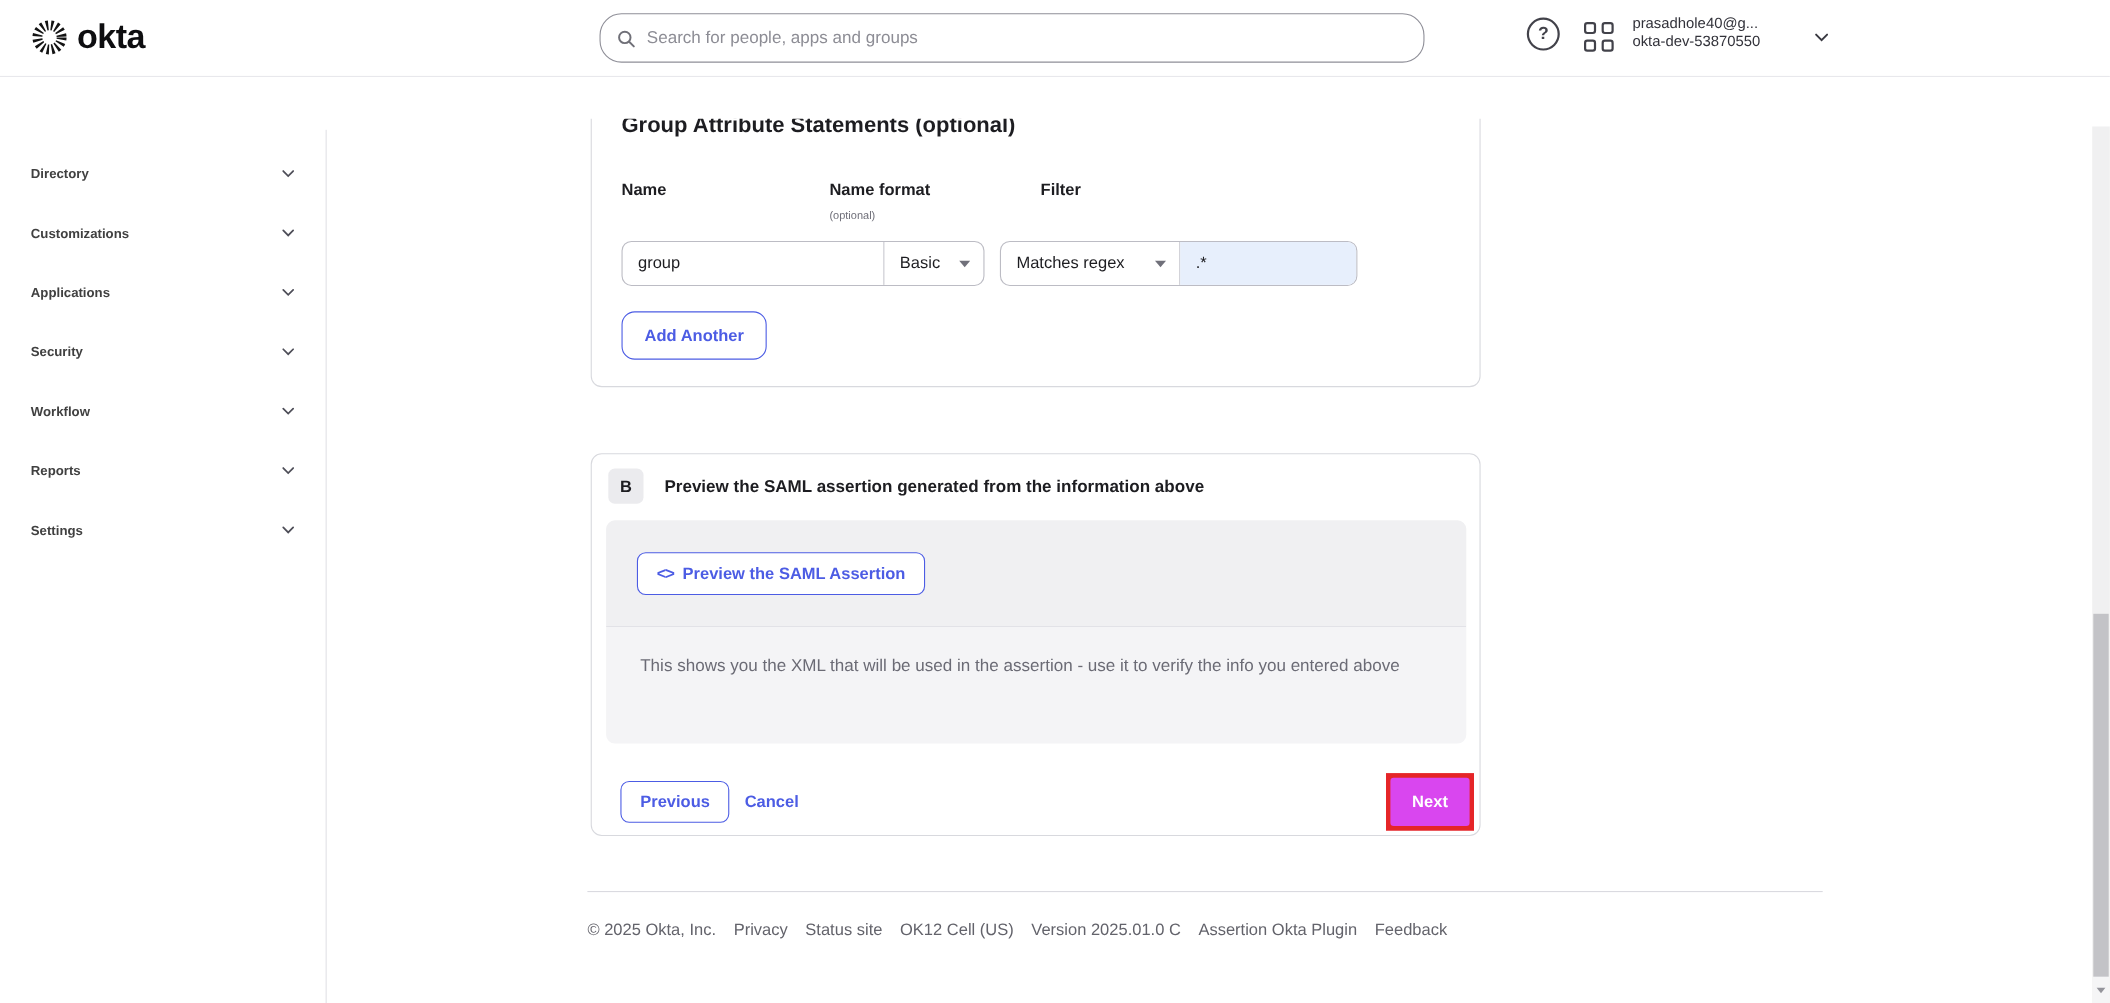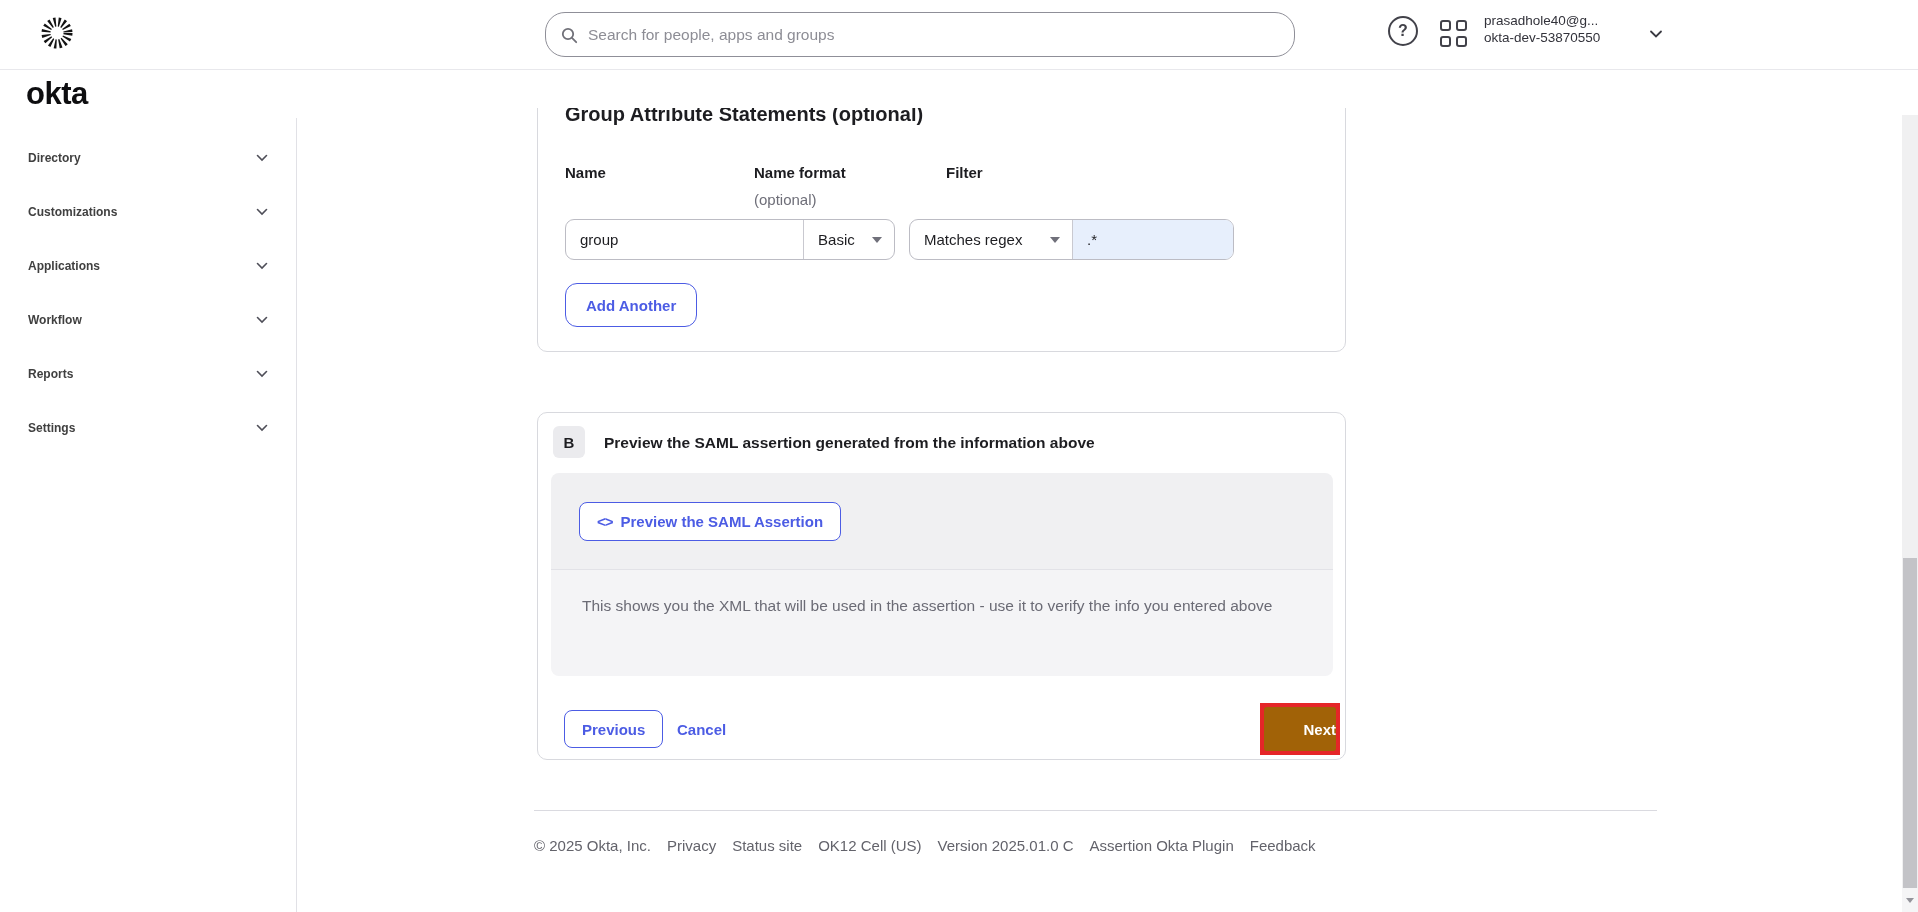"okta" .logo { flex-direction: column -> none; gap: 22px -> 6px }
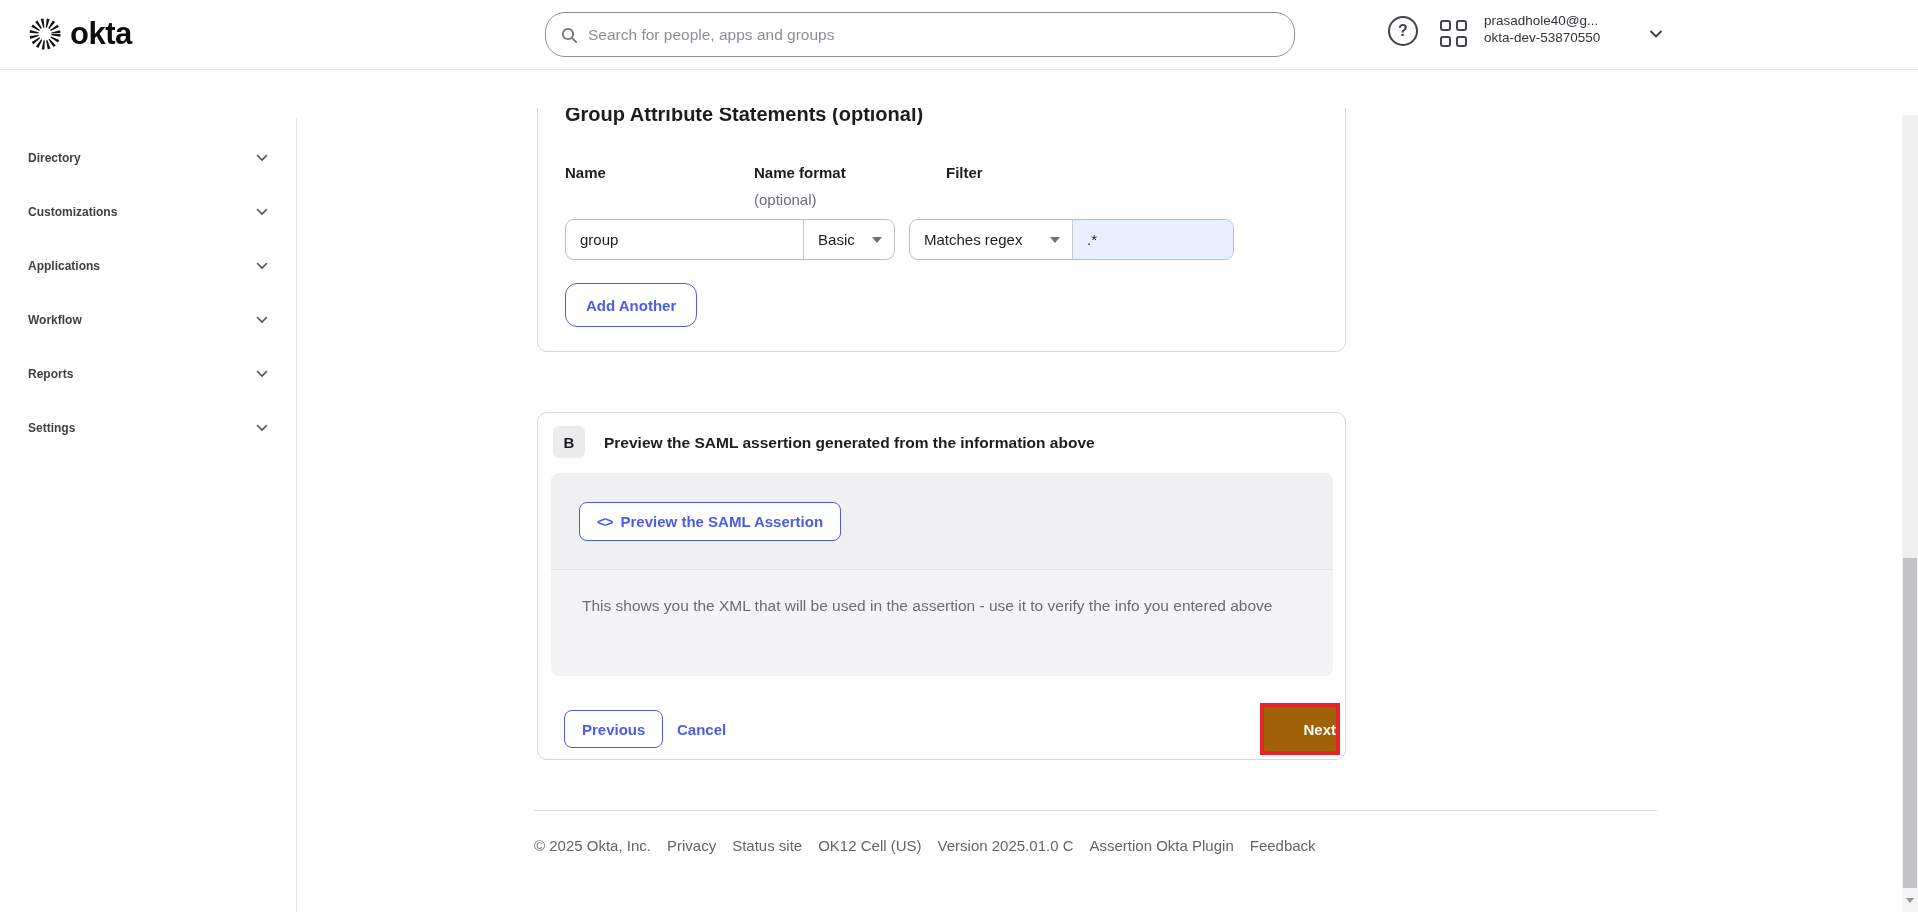"(optional)" .col-note { font-size: 15px -> 10px }
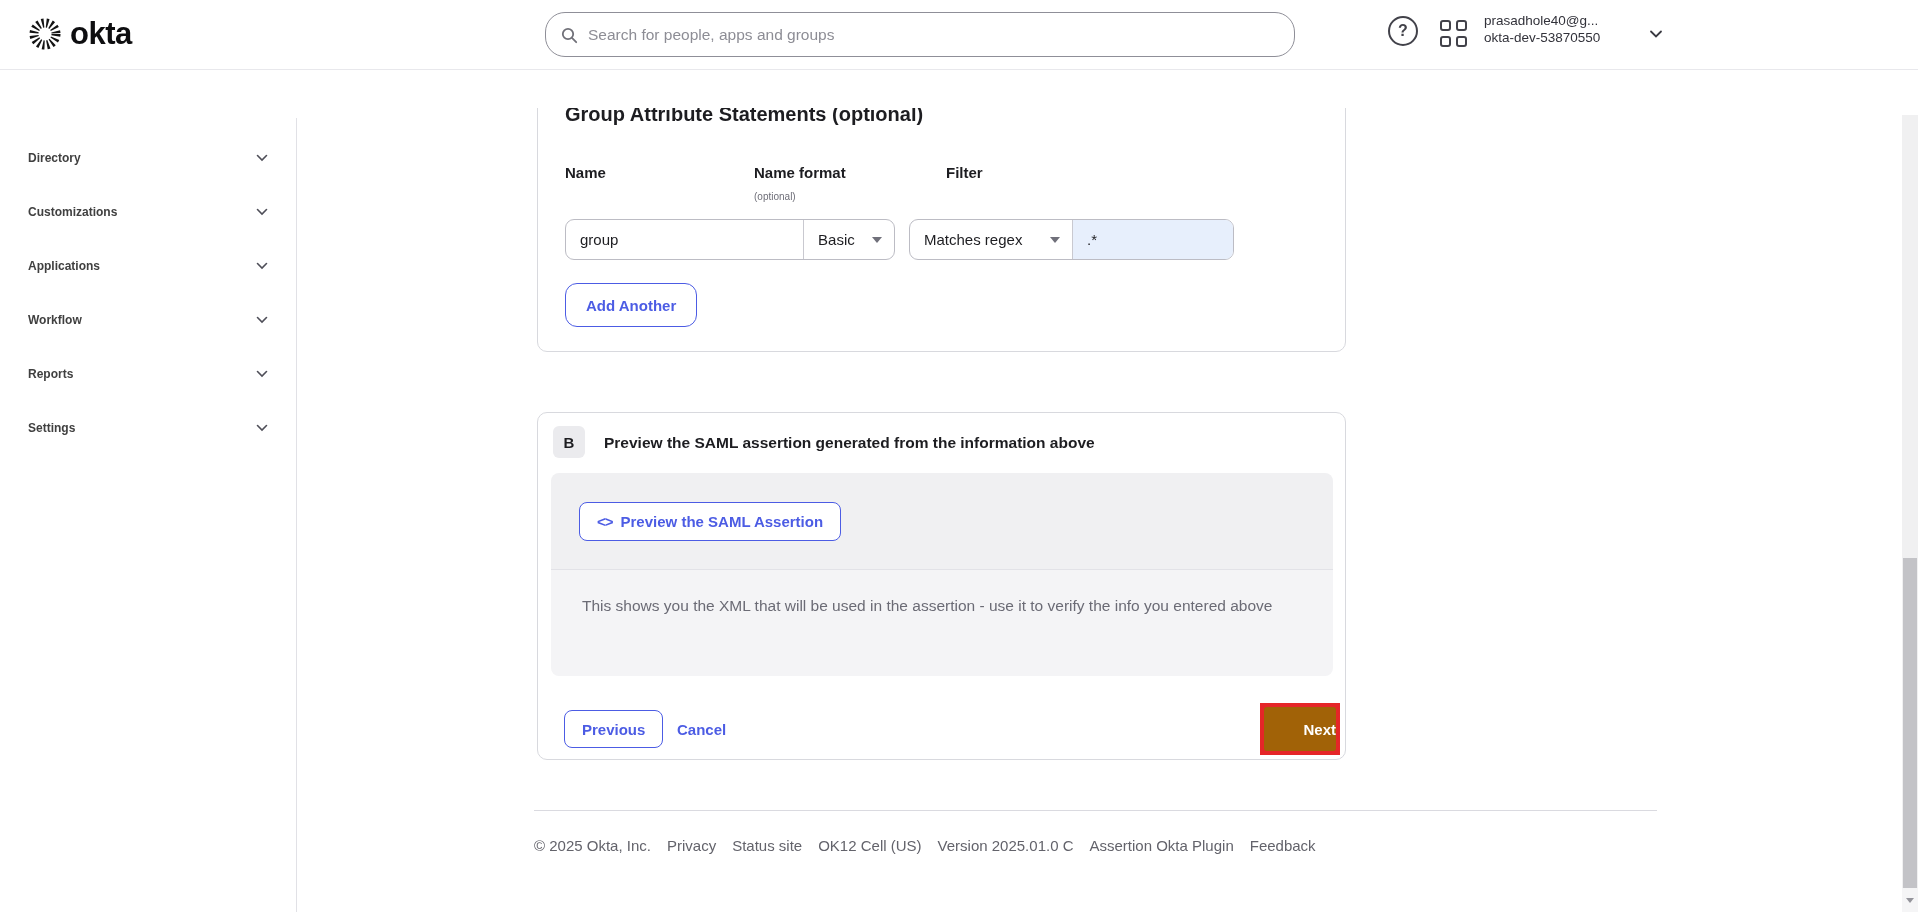"Security" div.side-item { html: none -> <div> <span>Security</span> <svg> <path></path> </svg> </div> }
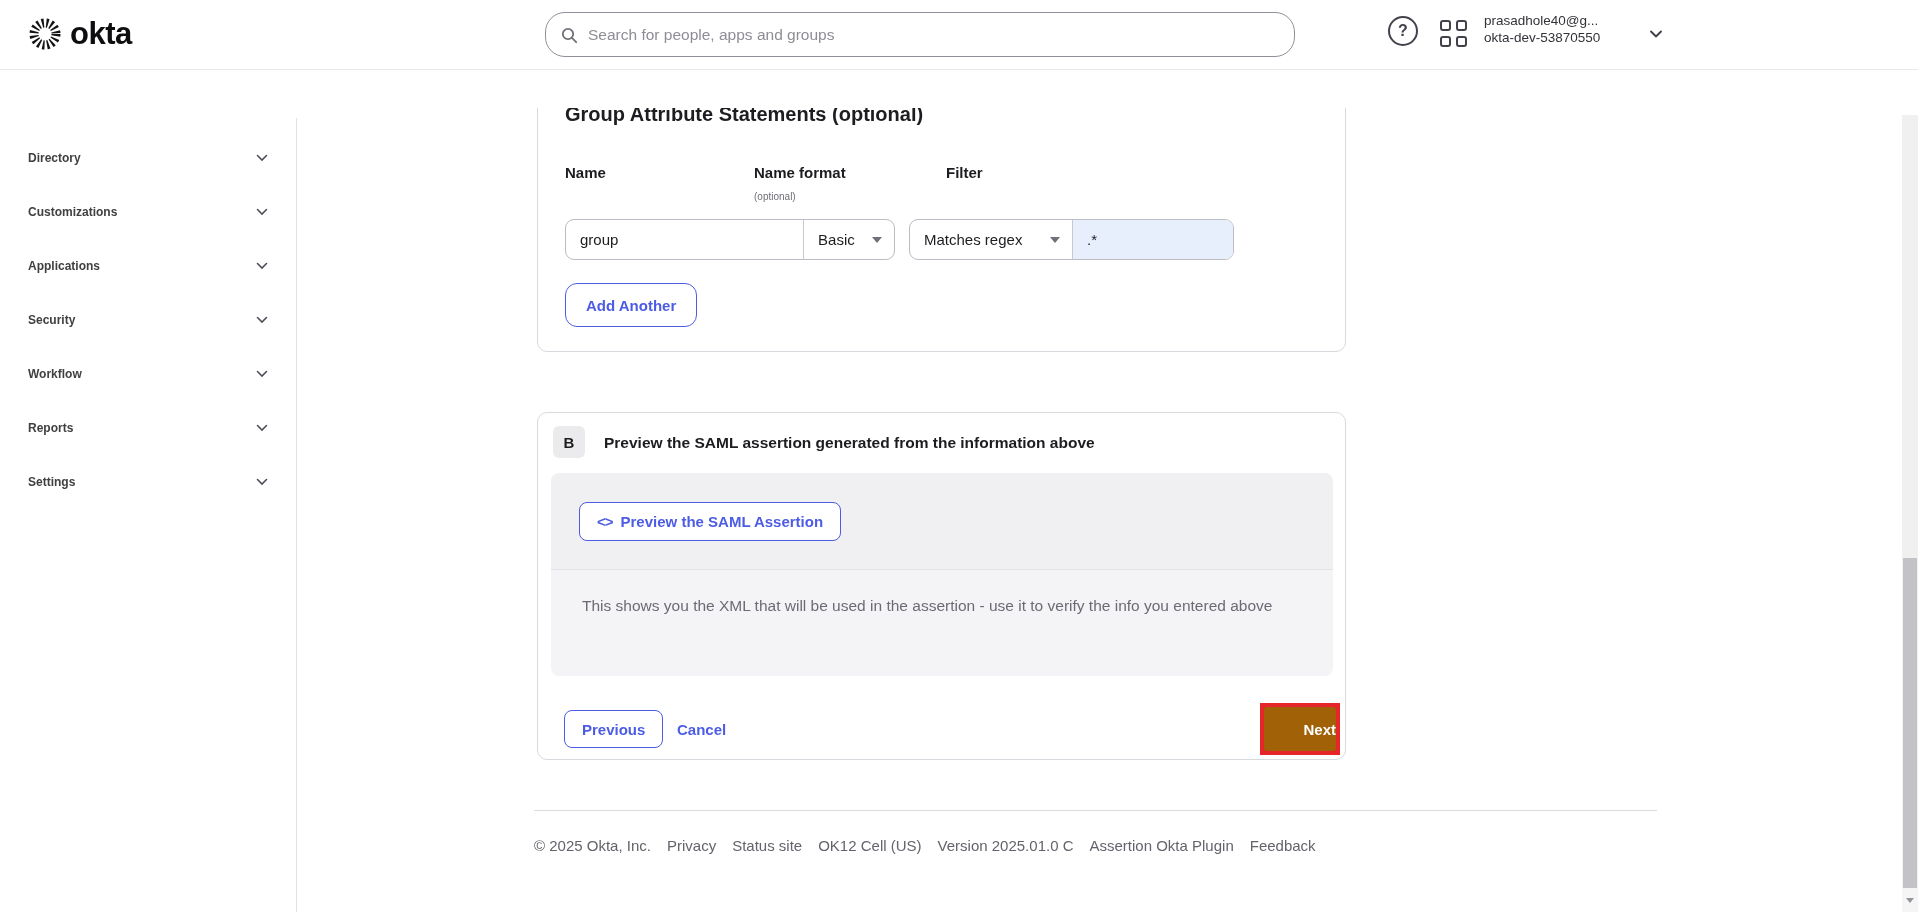"Next" .next-btn { background: #a16207 -> #d946ef; text-align: right -> none }
